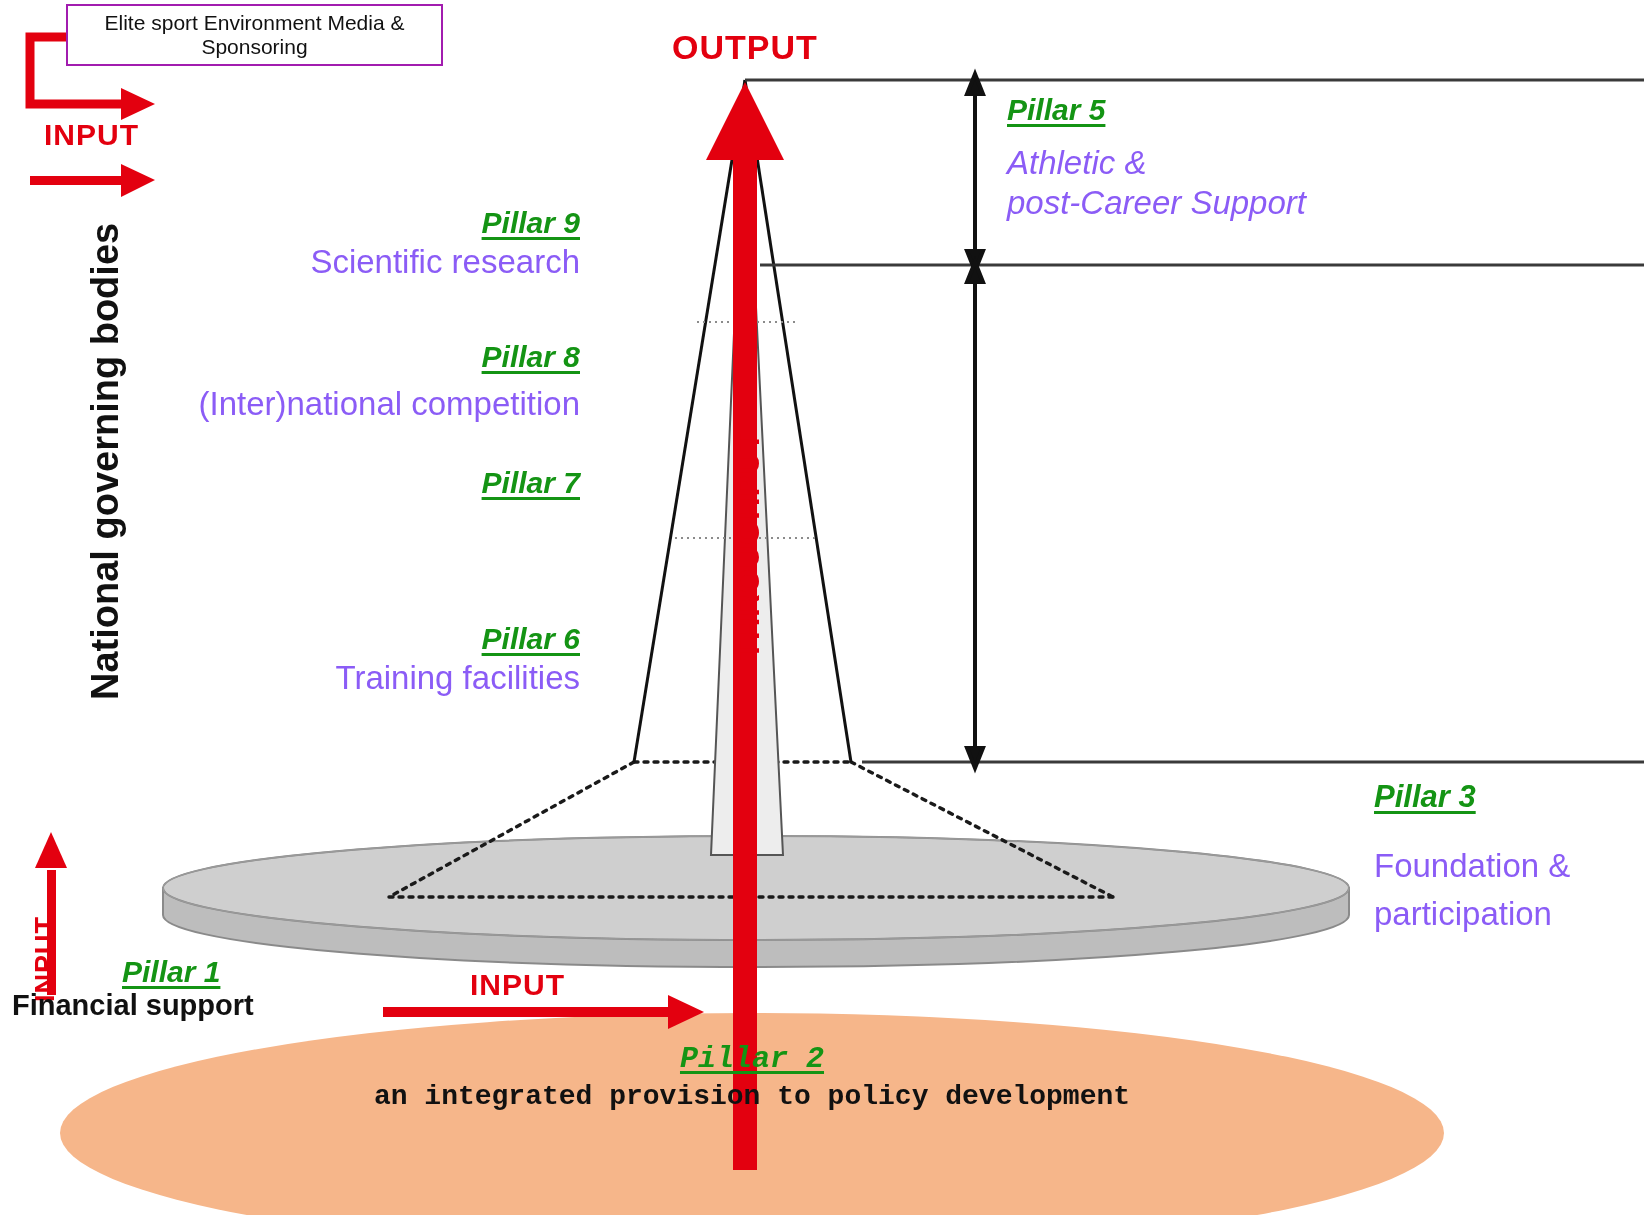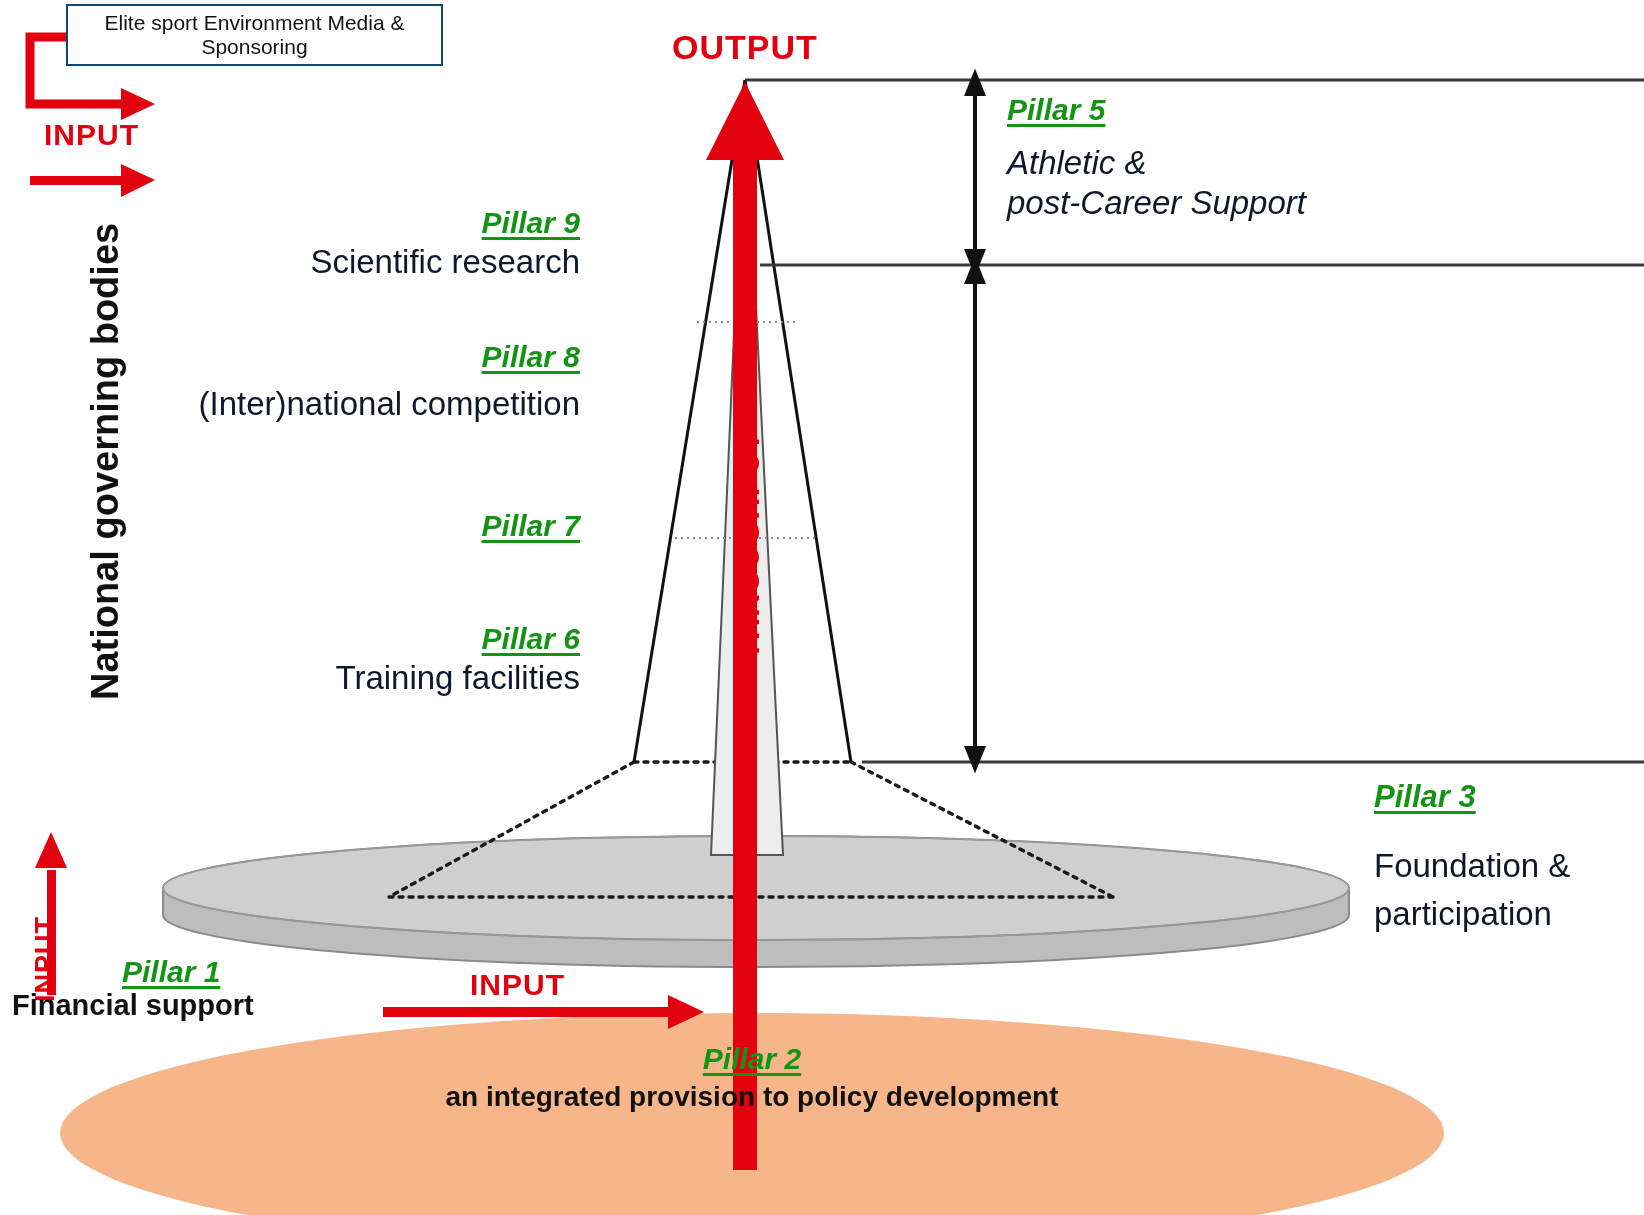"Elite sport Environment Media &" #env-box { border: 2px solid #0c4a6e -> 2px solid #a21caf }
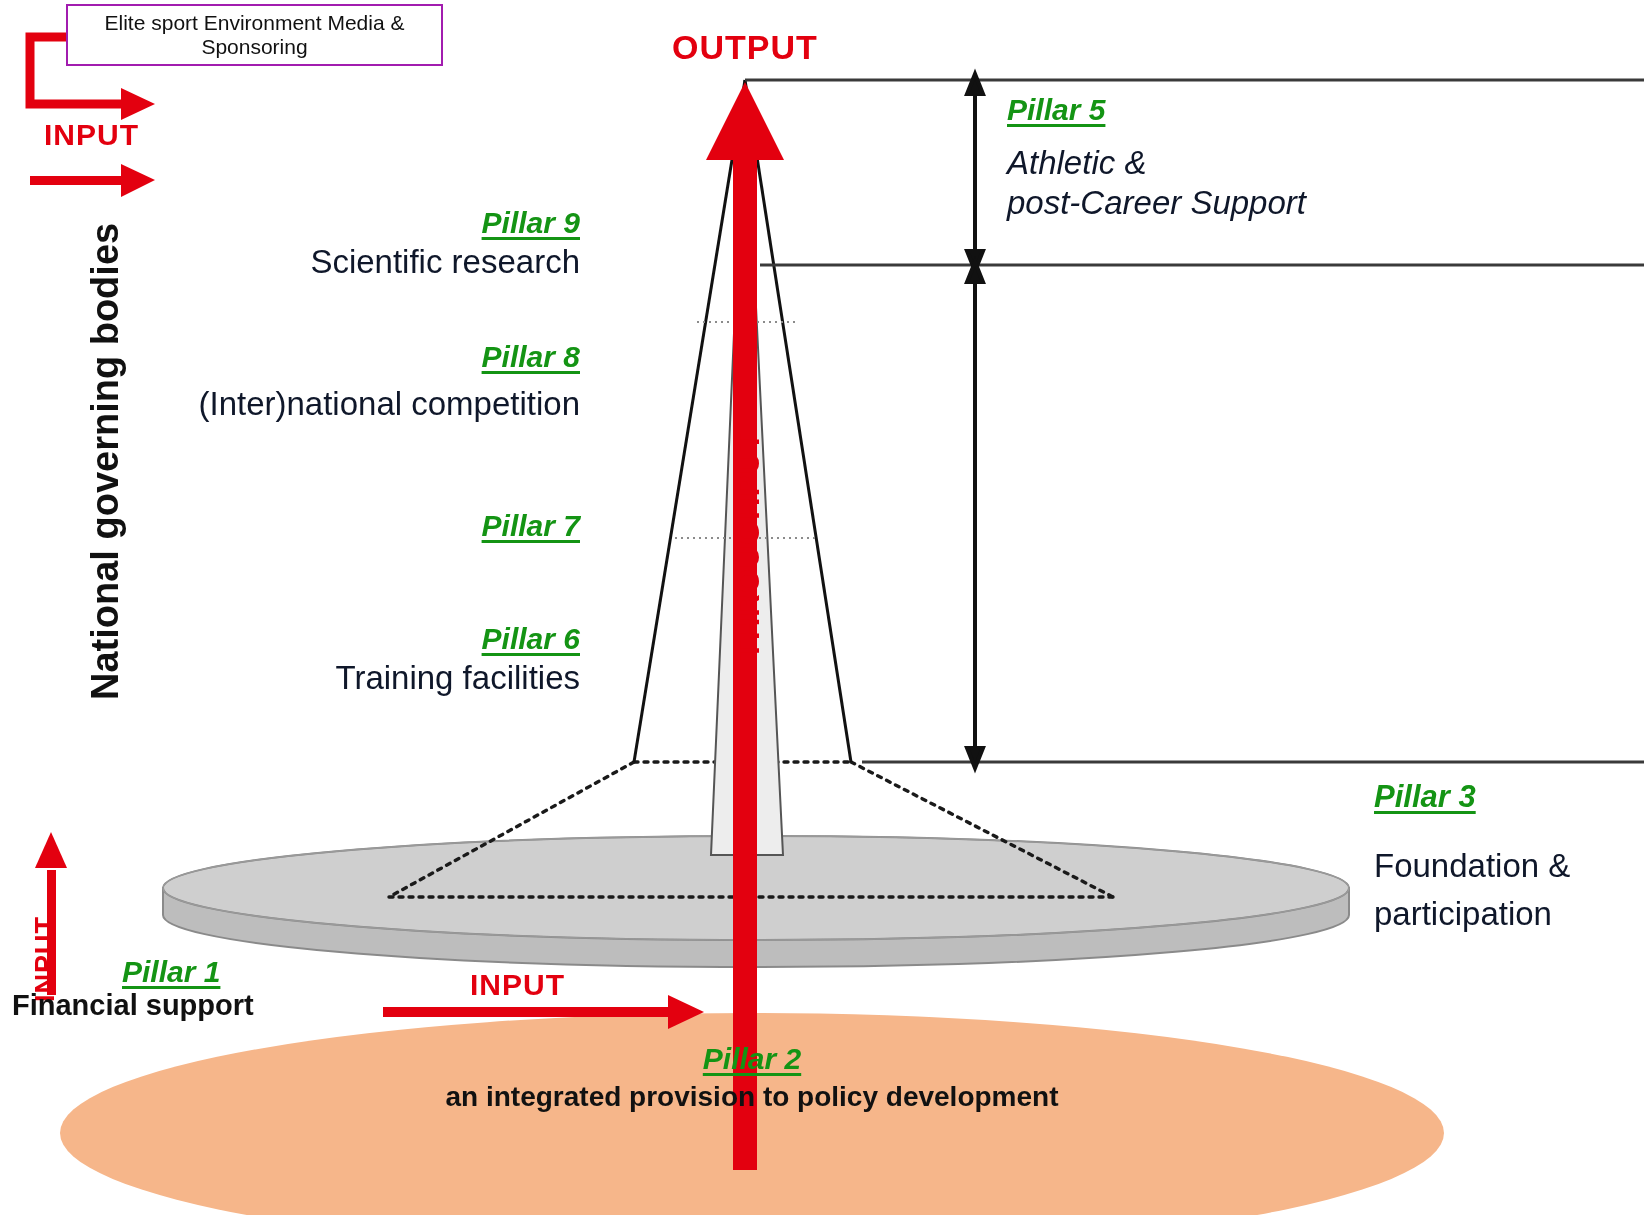"Athletic &" .pillar-body { color: #0f172a -> #8b5cf6 }
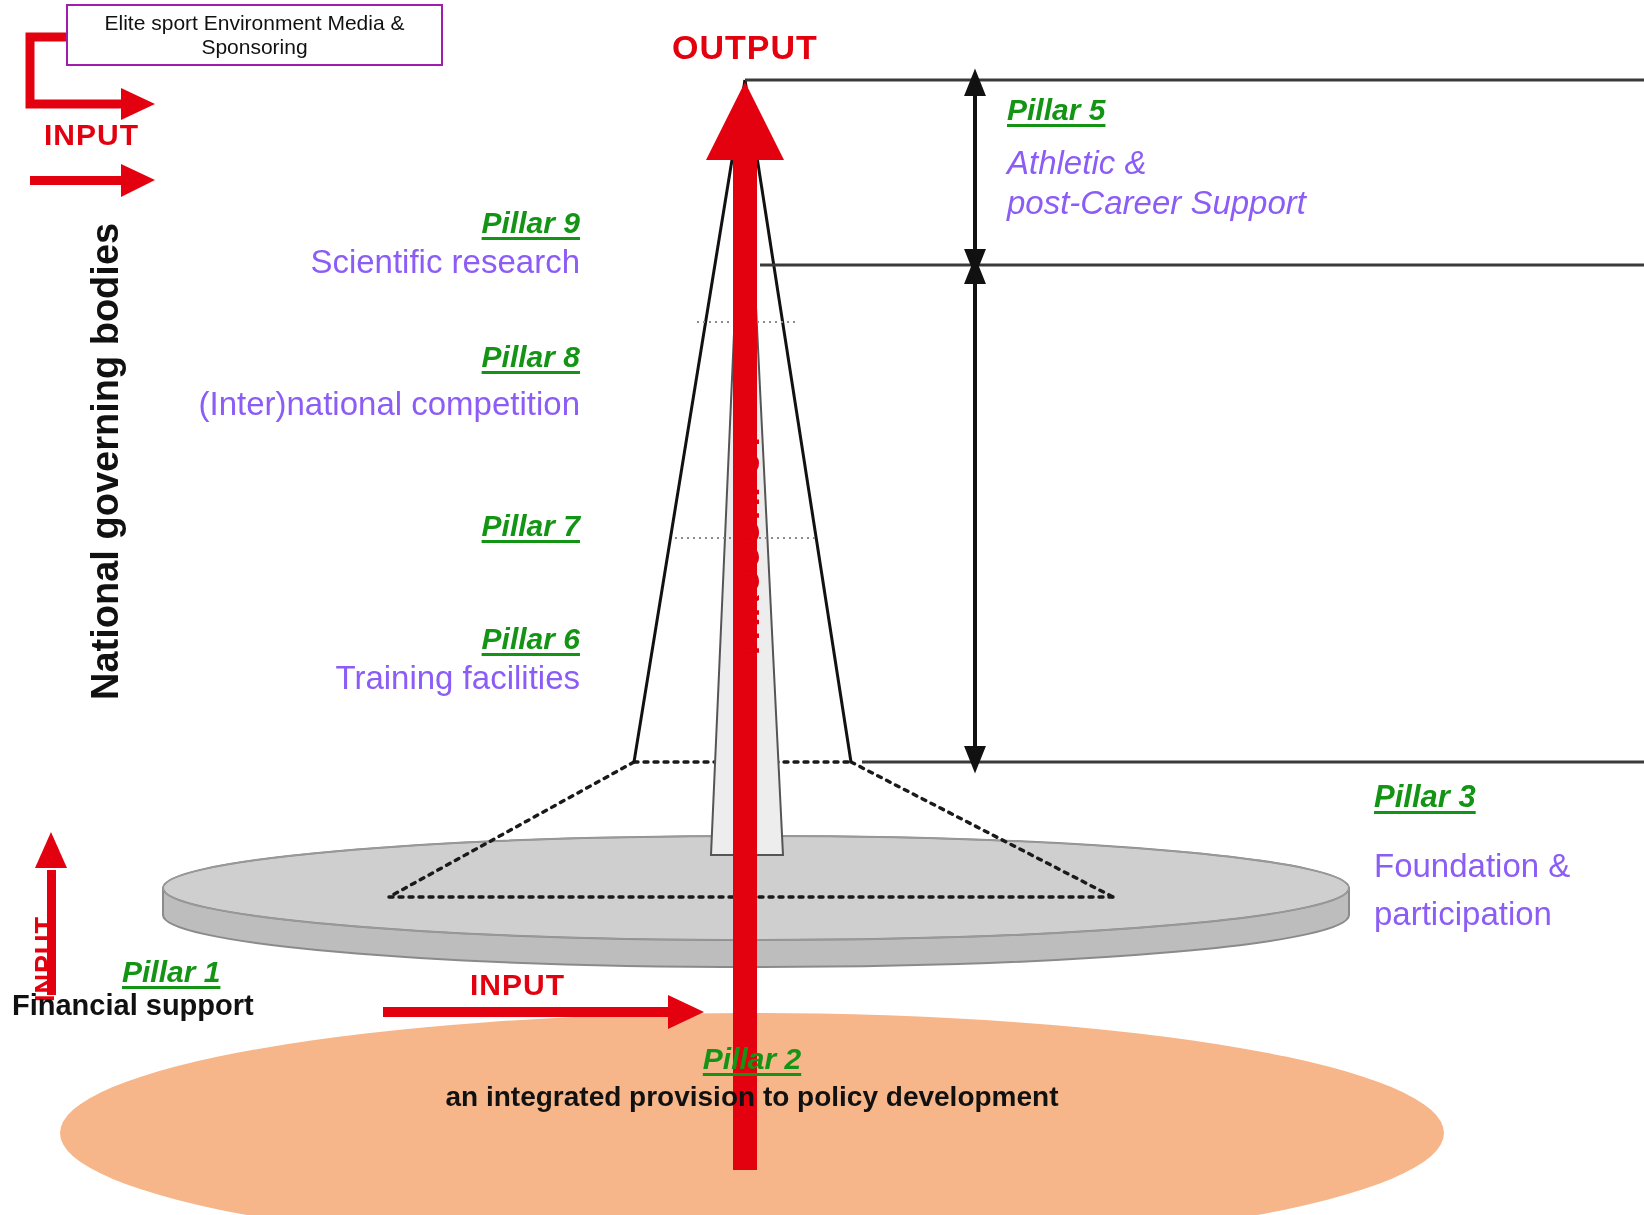"Pillar 7" div.abs { margin-top: 43px -> none }
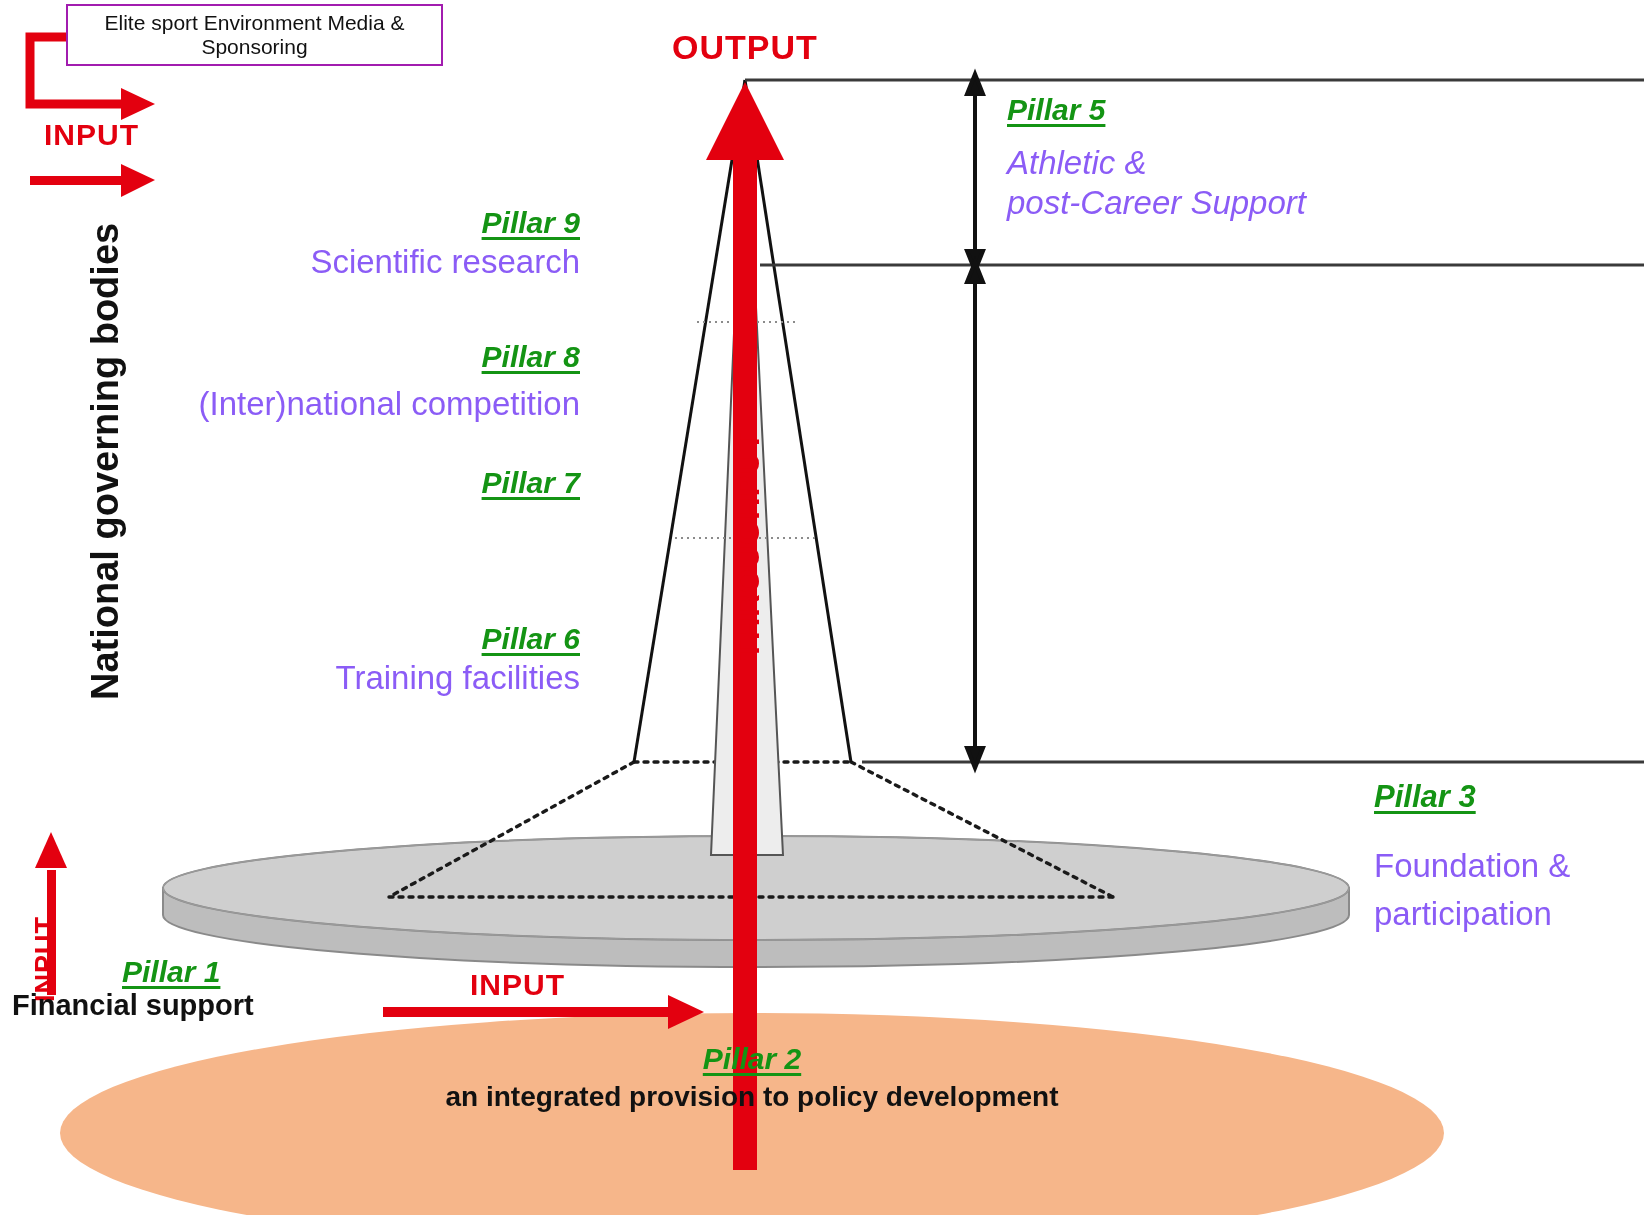"Pillar 2" div.abs { font-family: none -> Liberation Mono, monospace }
